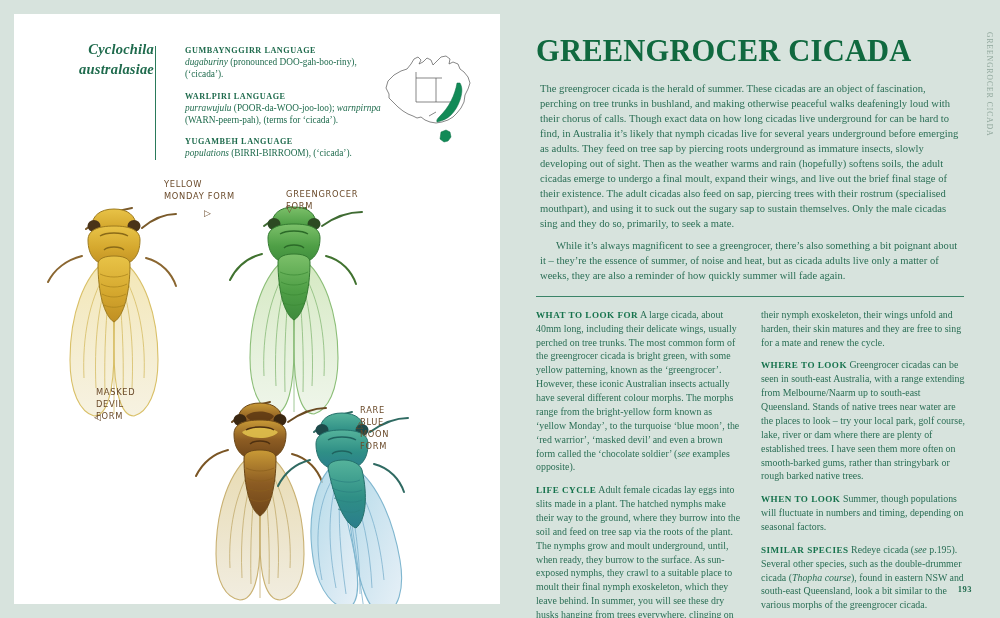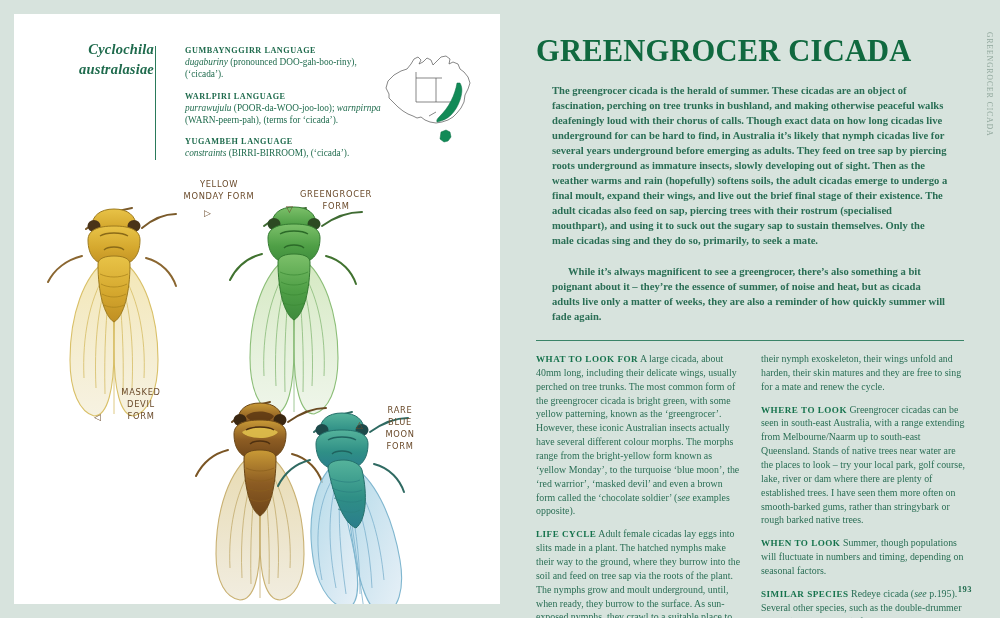"The greengrocer cicada is the" .intro p { font-weight: bold -> none; margin: 16px -> 4px }
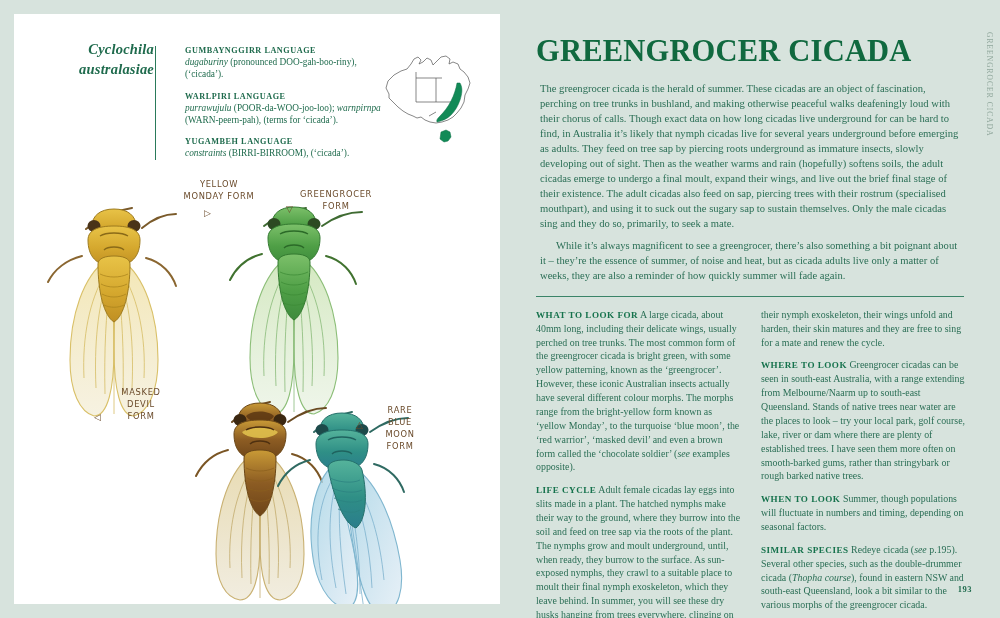"constraints" i { text: constraints -> populations }
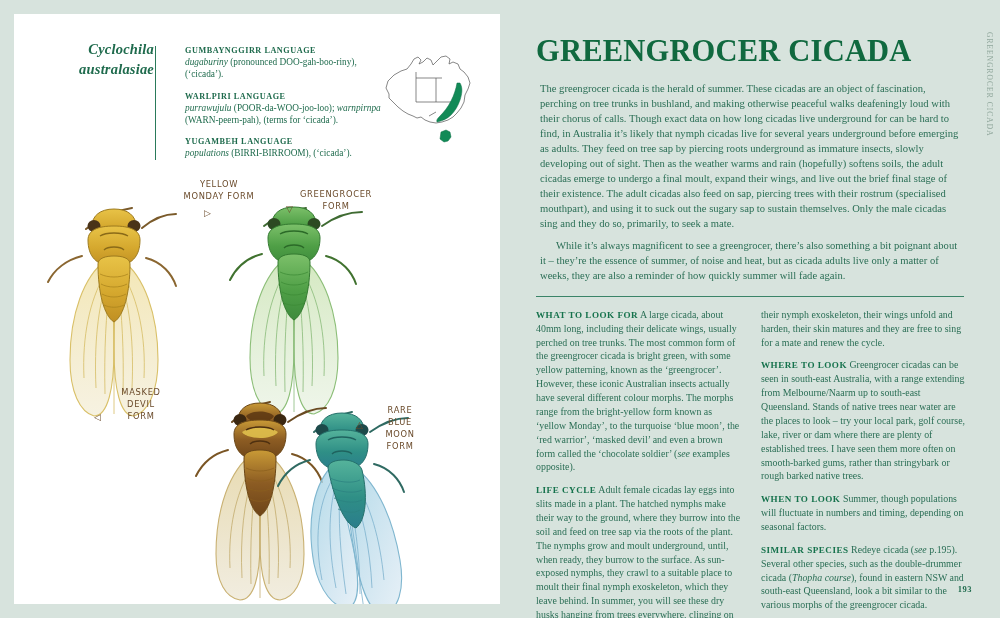"YELLOW" .hand-label.c { text-align: center -> left }
